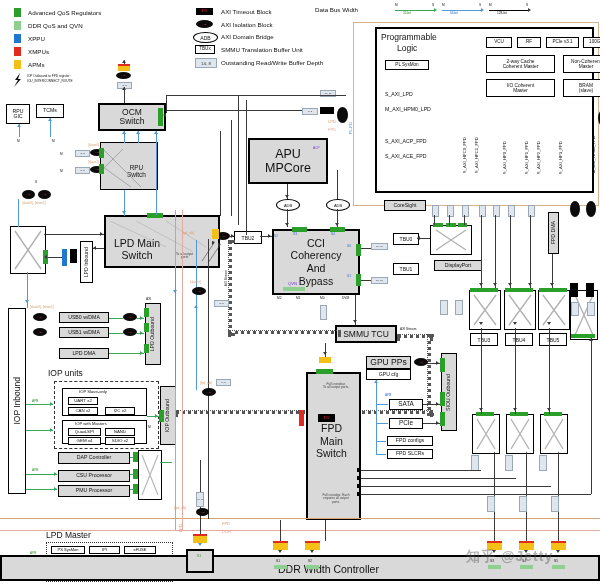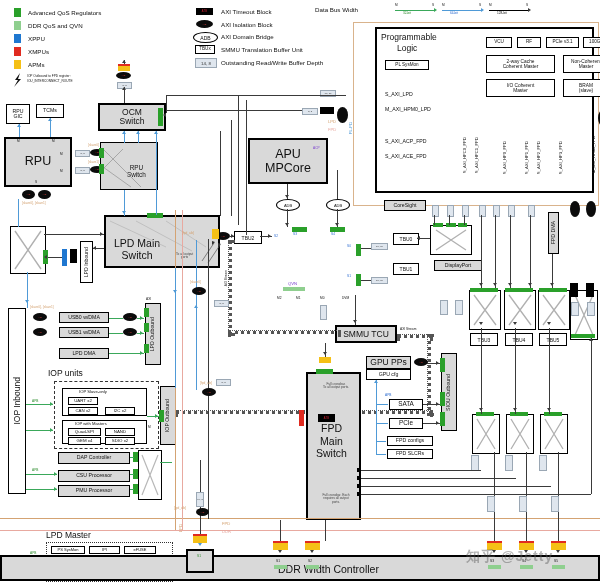"RPU" div.abs { html: <div> <span>RPU</span> </div> -> none }
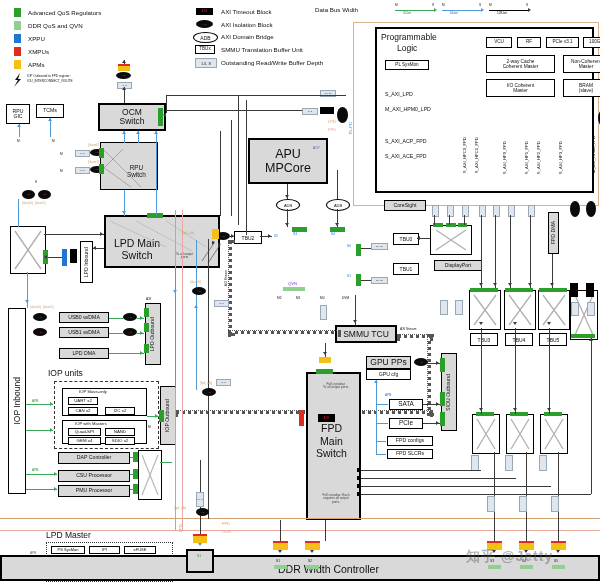"CCI" div.abs { html: none -> <div> <span>CCI Coherency And Bypass</span> </div> }
